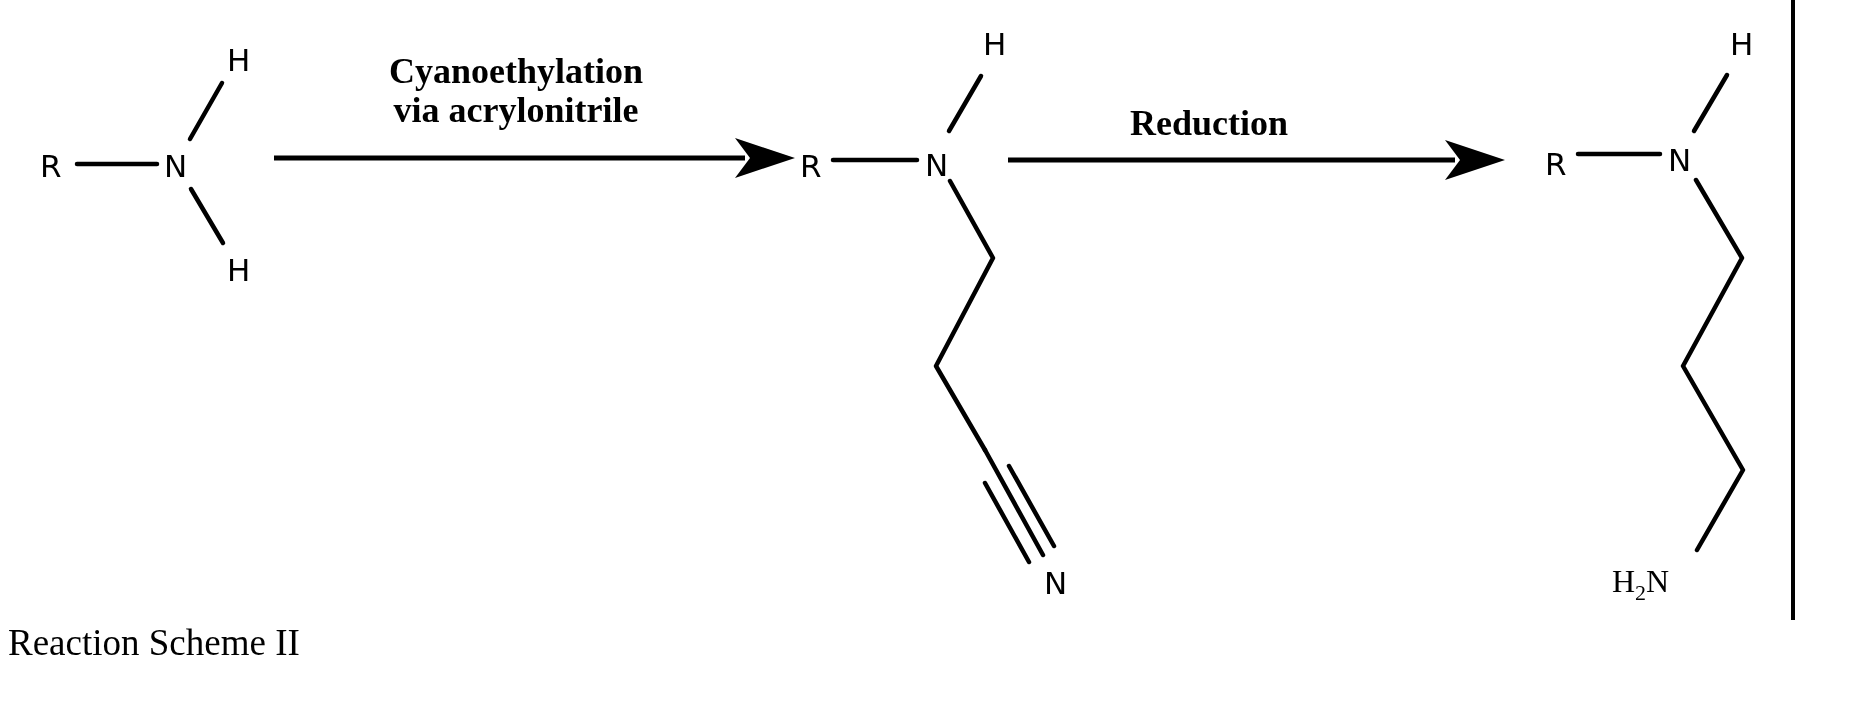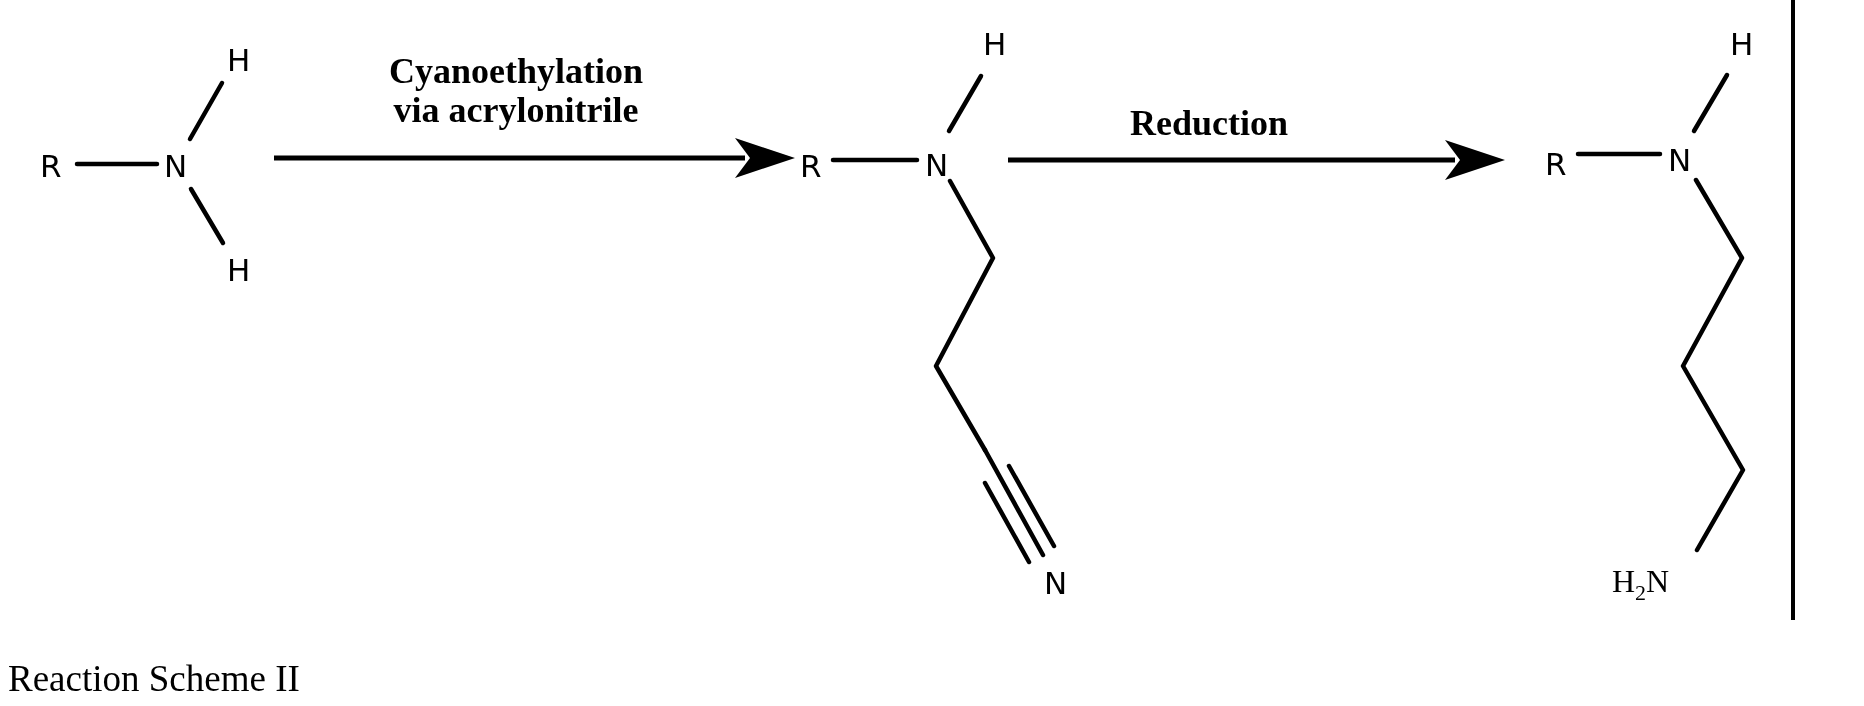"Reaction Scheme II" .caption { top: 660px -> 624px }
